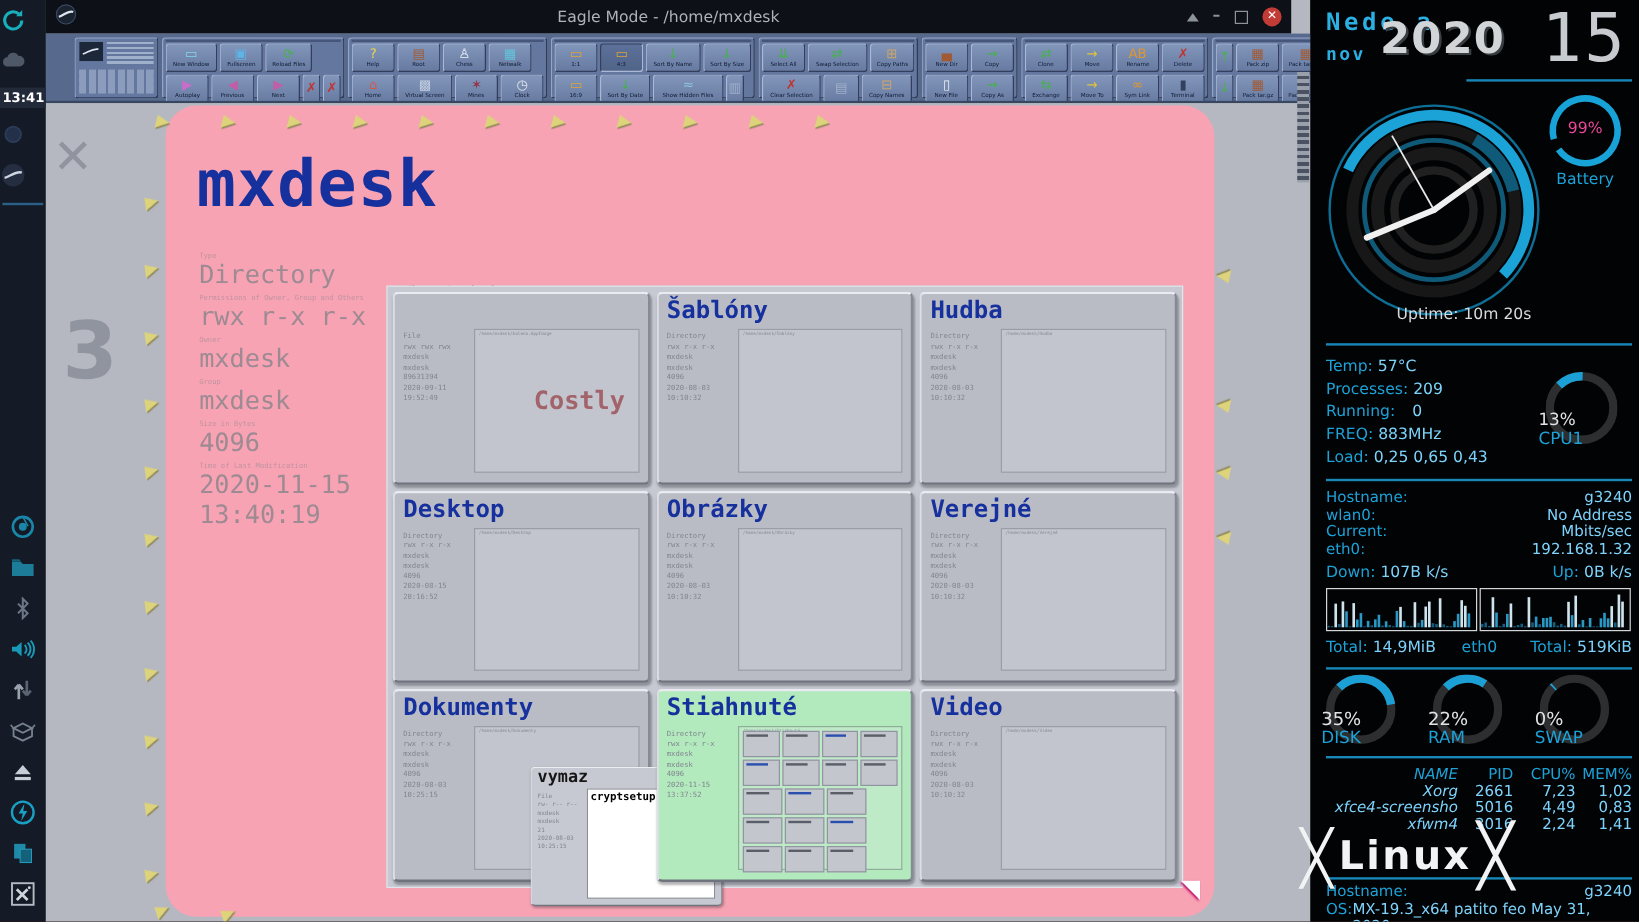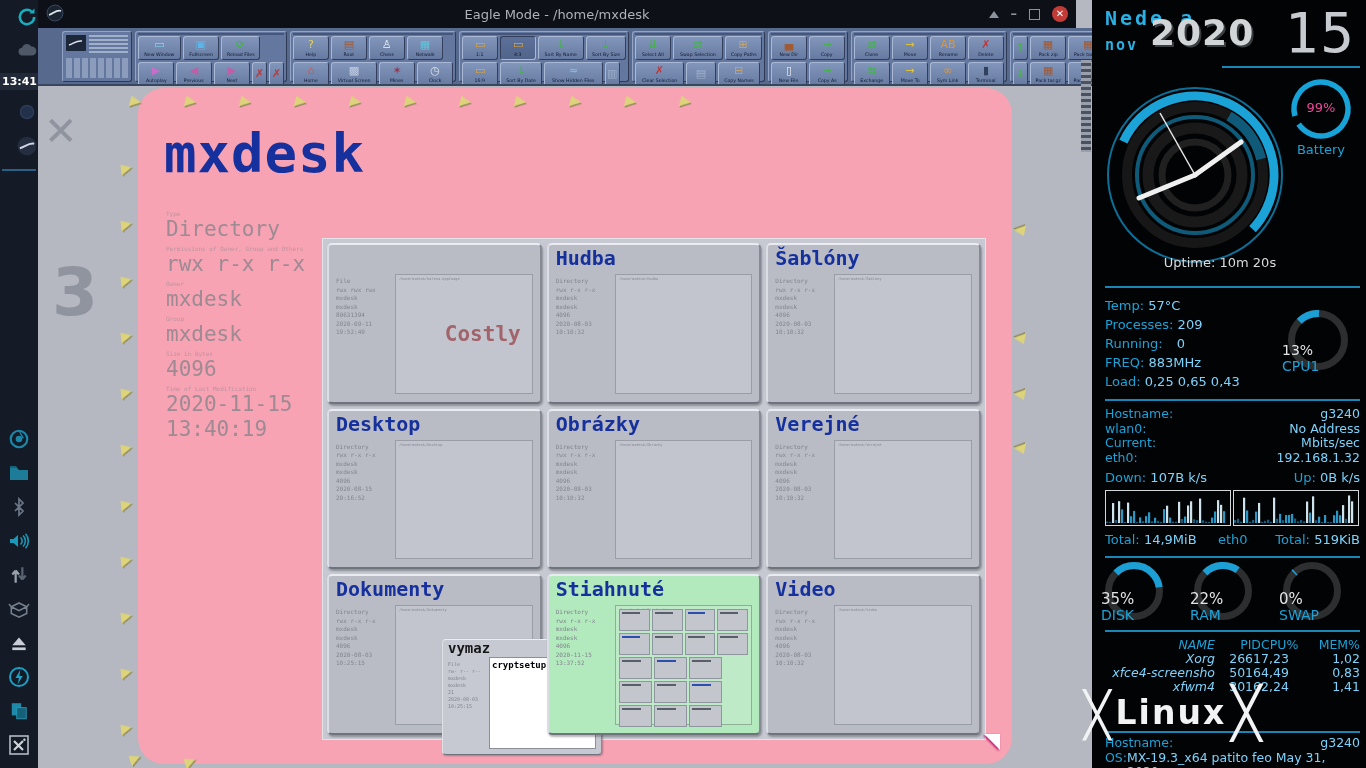"13:41" div { align-items: flex-end -> flex-start }
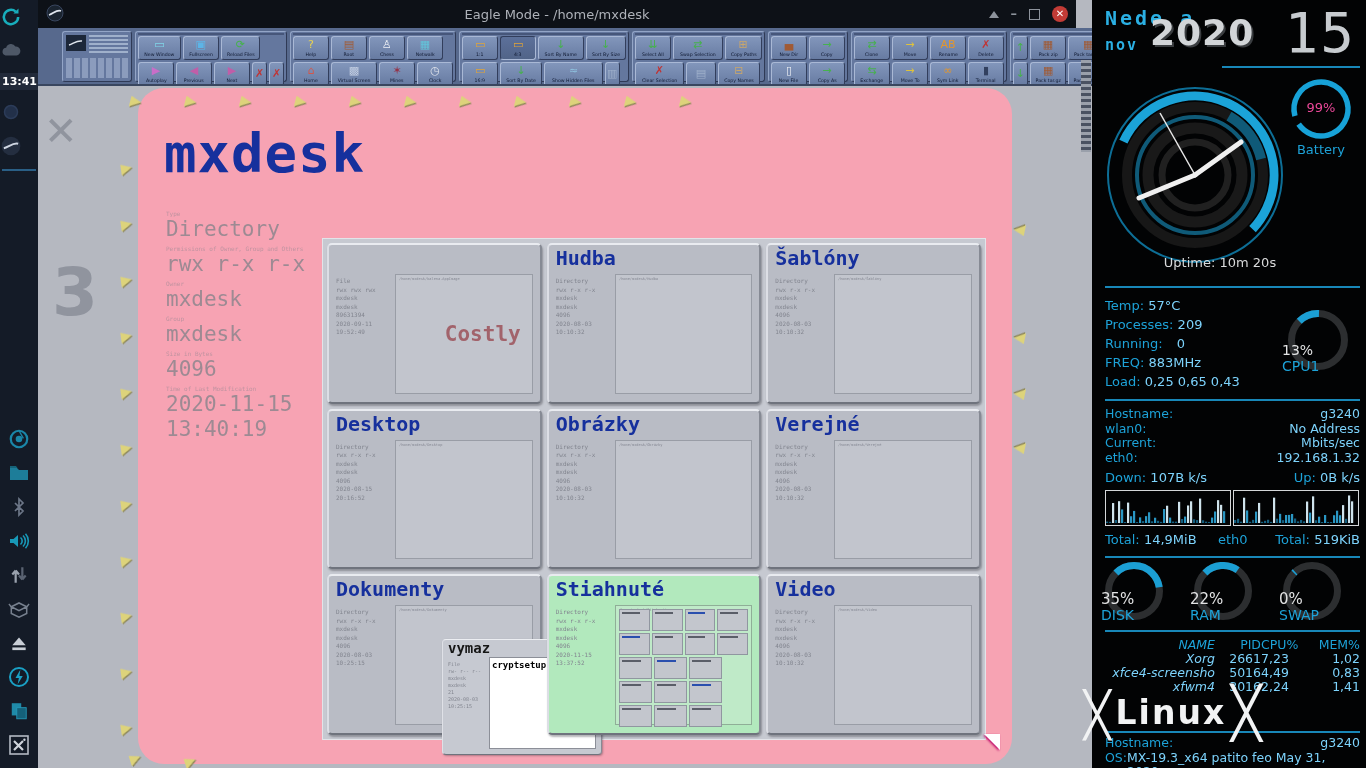"Hudba" div.tile { order: before "Šablóny" -> after "Šablóny" }
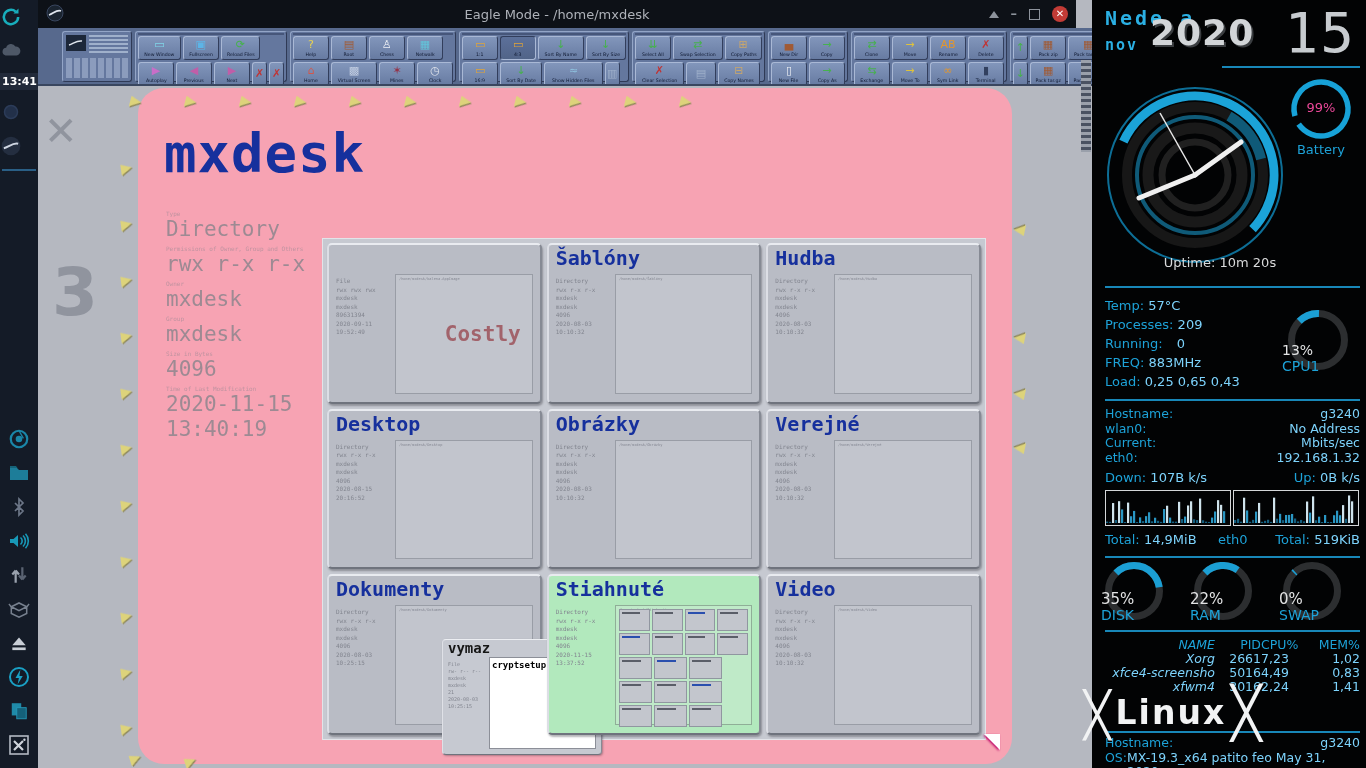"CPU%" .prow .c3 { text-align: none -> right }
